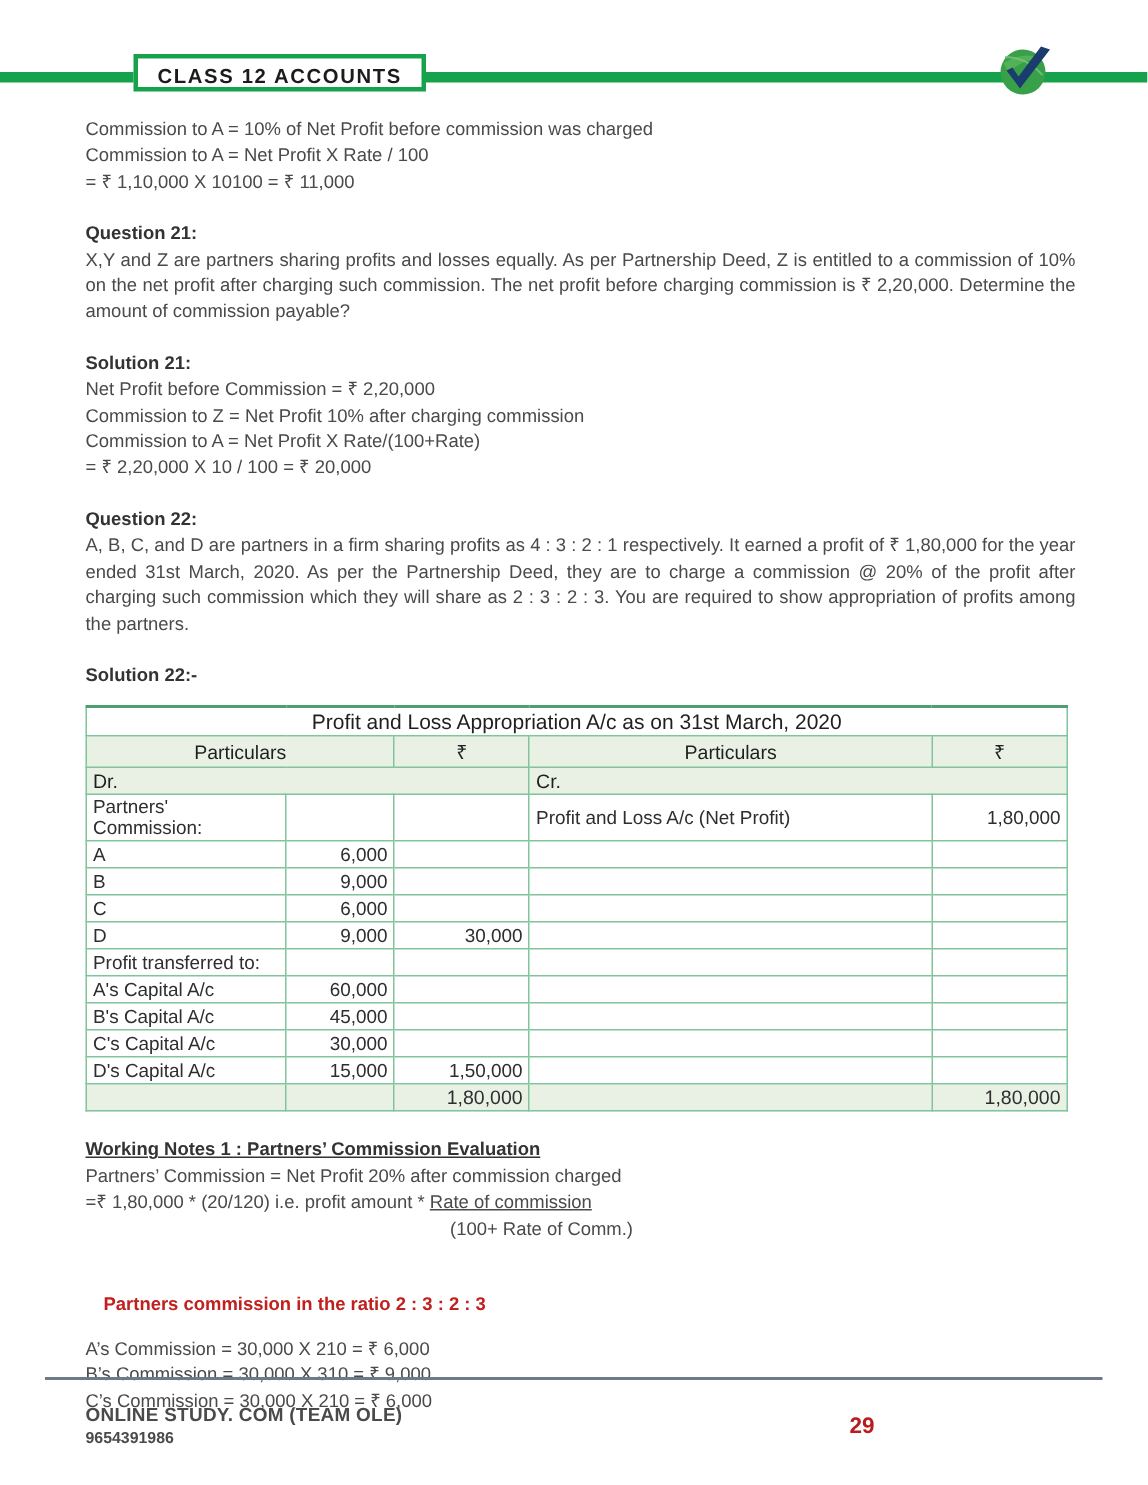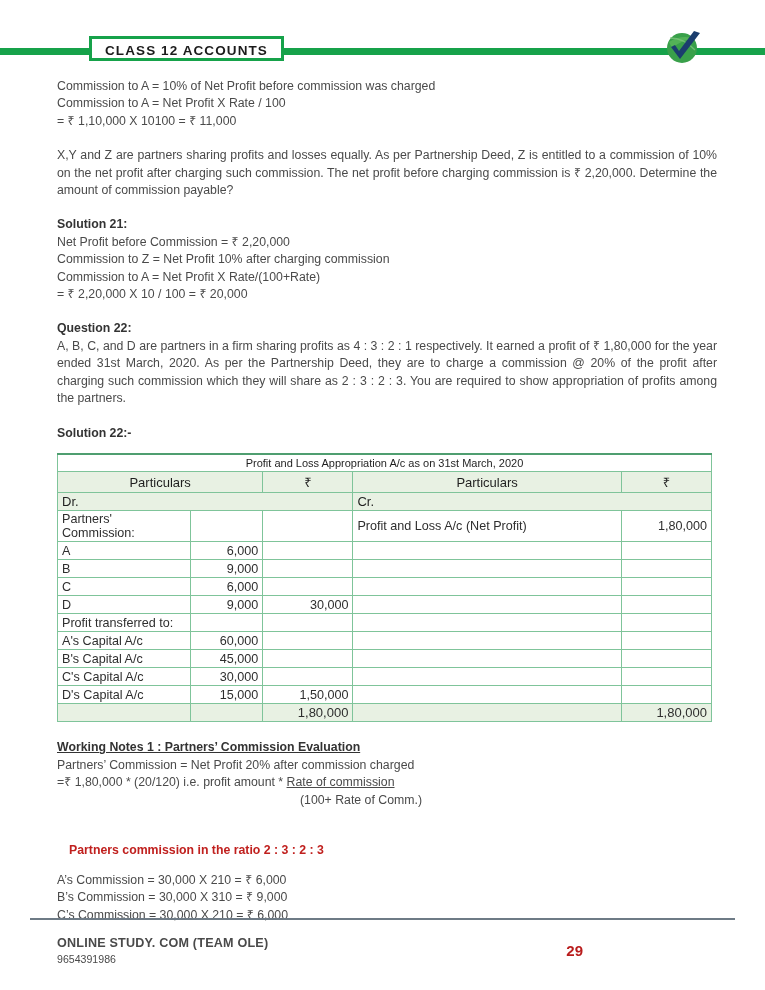"Question 21:" p.bold-head { html: none -> <p>Question 21:</p> }
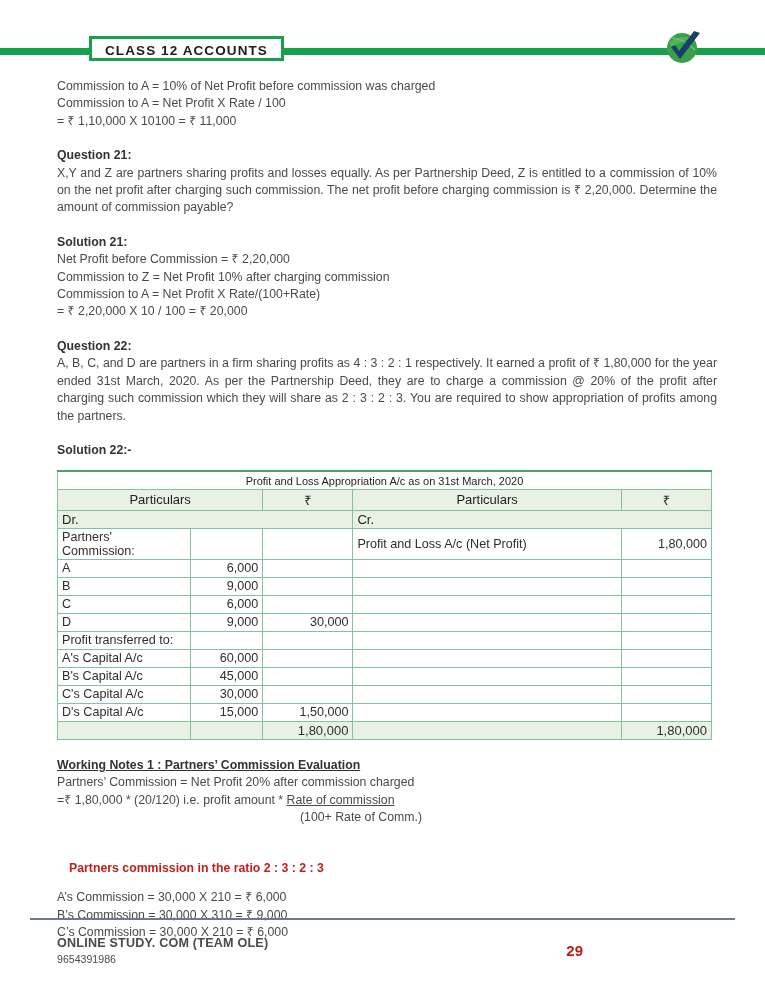"Profit and Loss Appropriation A/c" .t-title { font-size: 11px -> 14px }
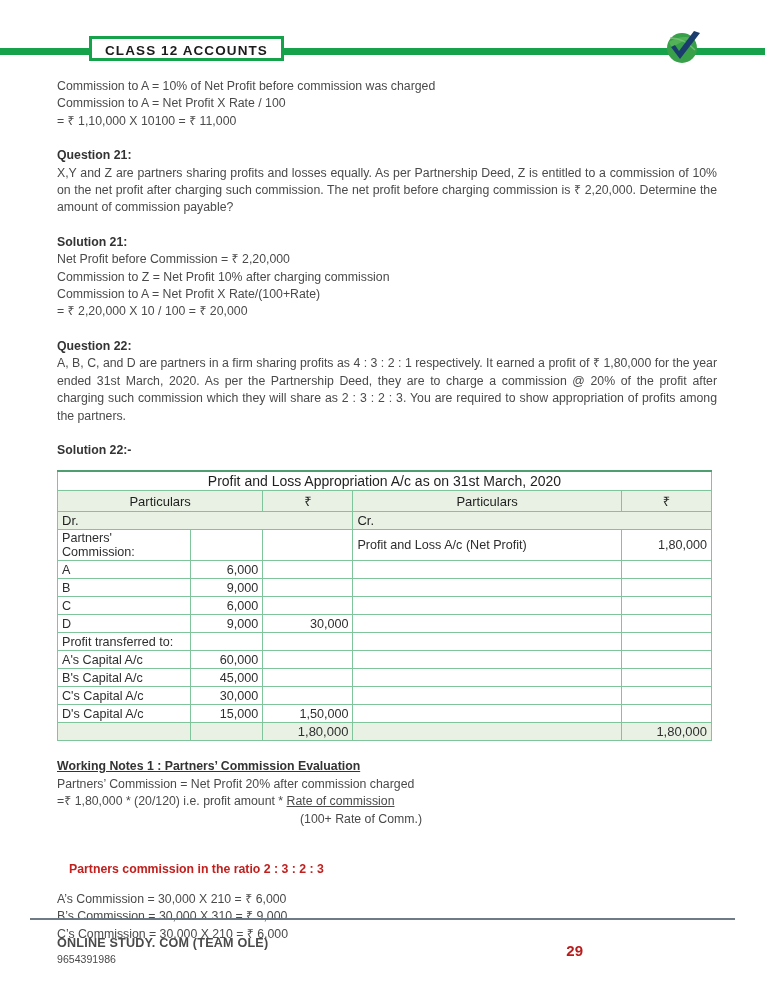"9654391986" .footer-phone { font-weight: normal -> bold }
